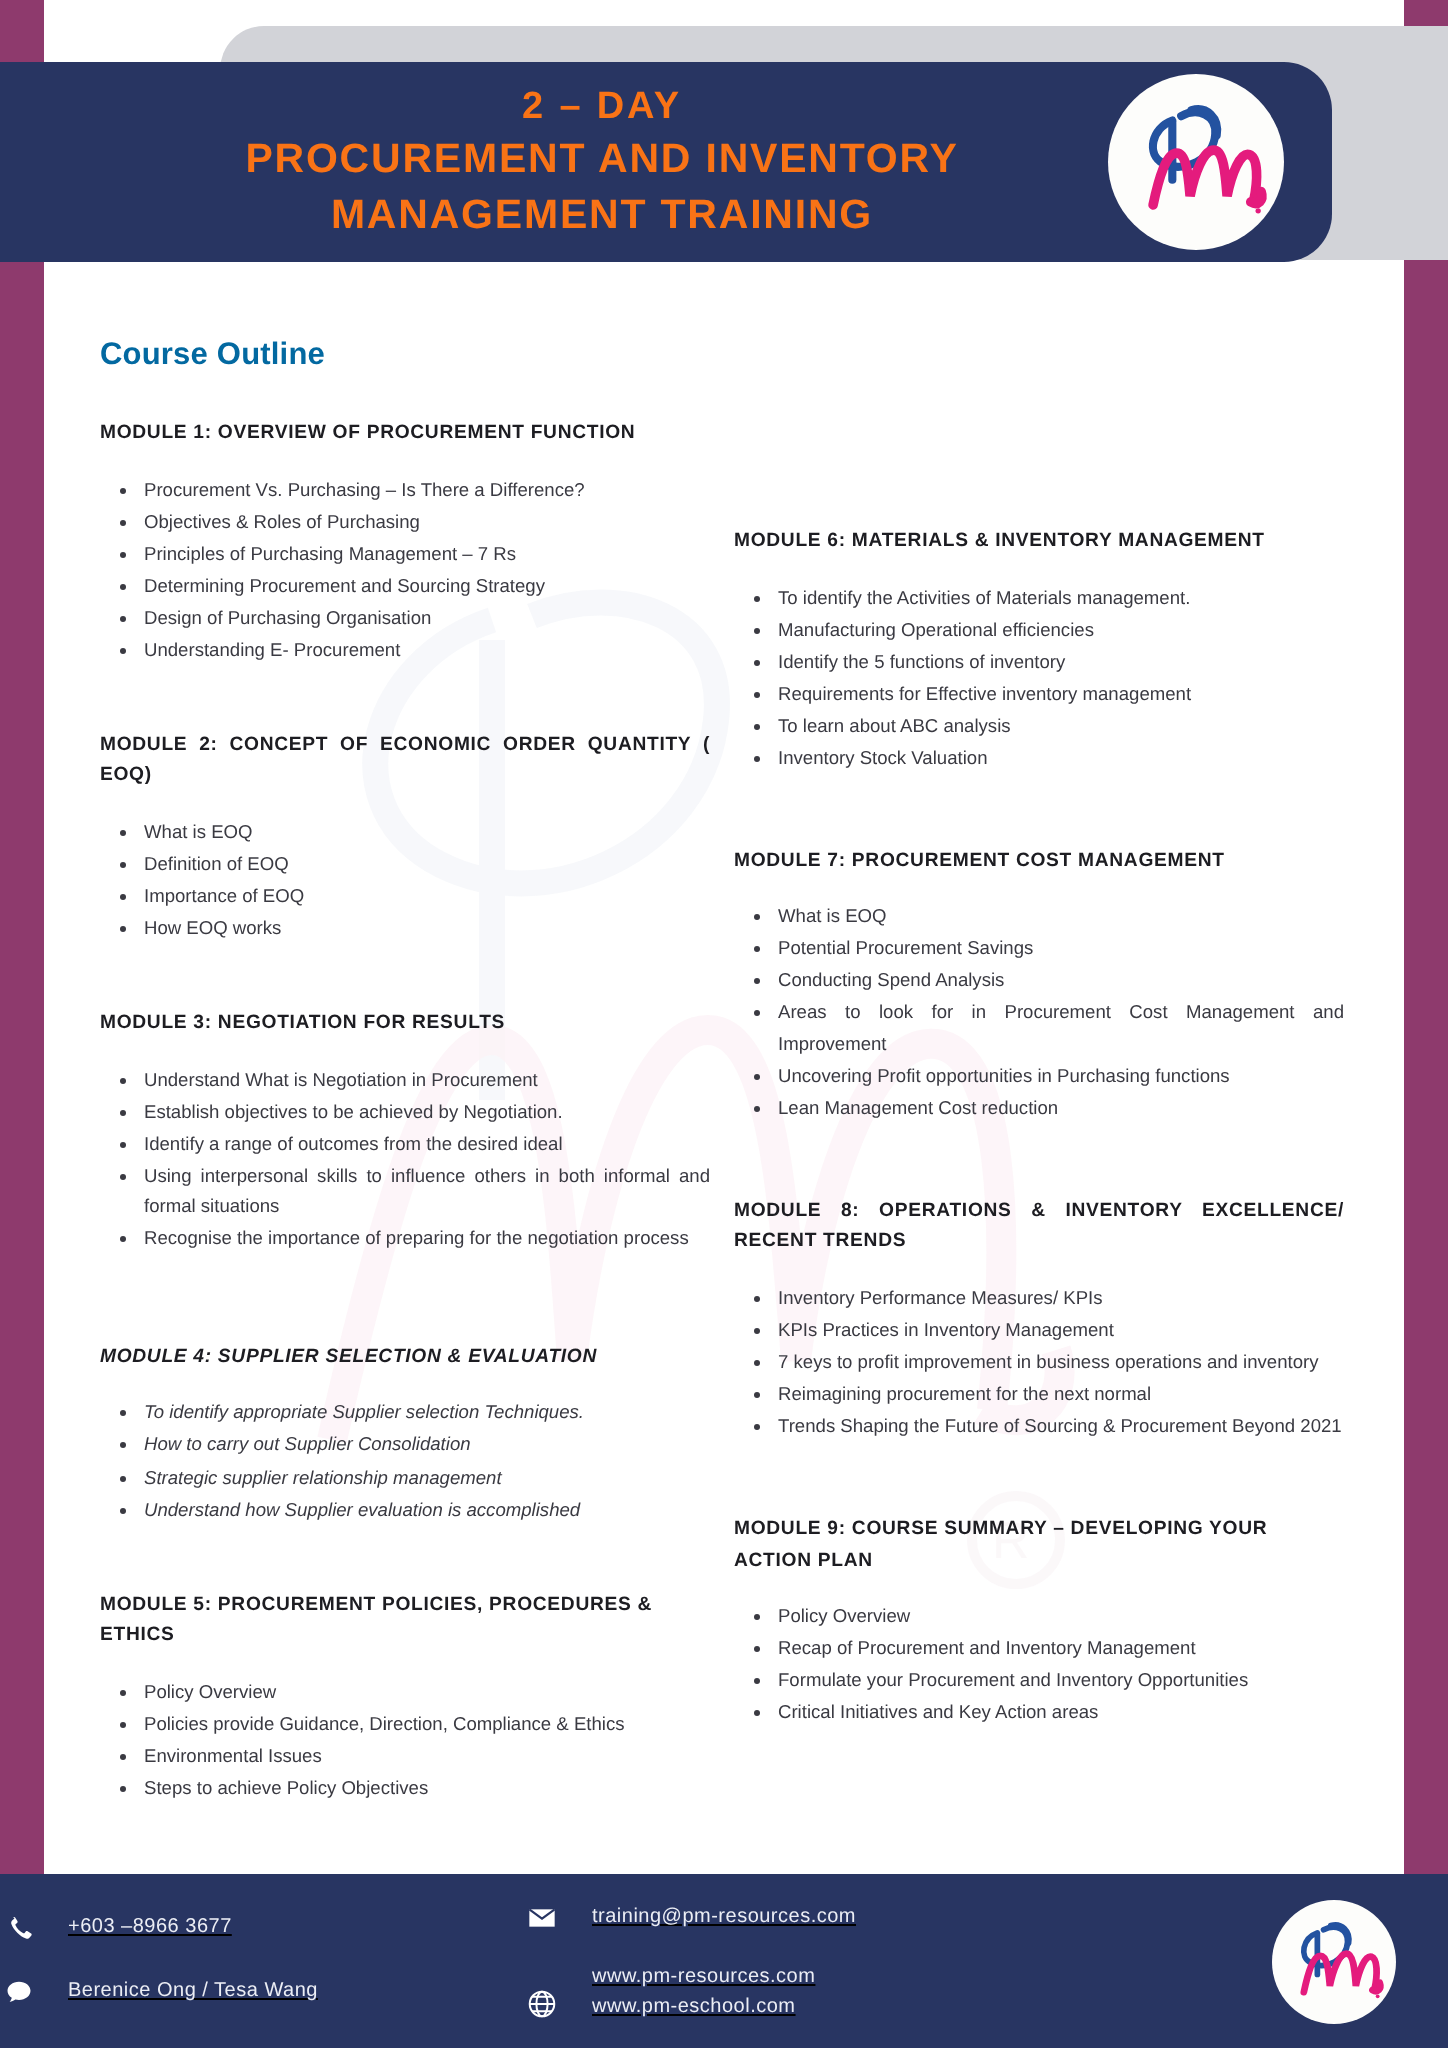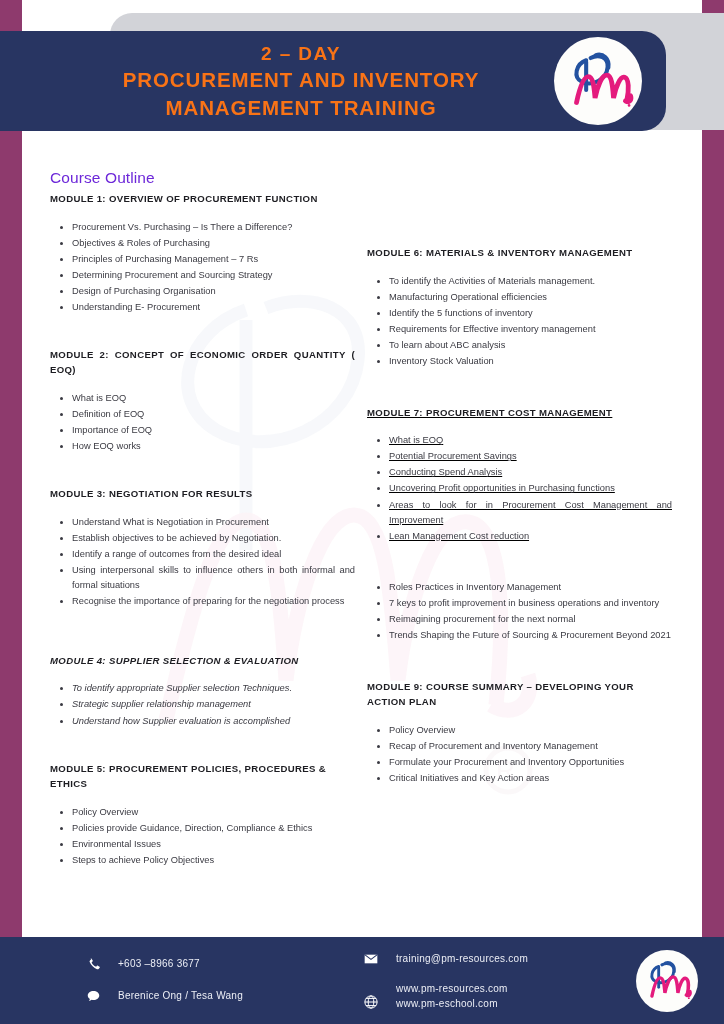"Course Outline" .section-title { color: #6d28d9 -> #0369a1; font-weight: 400 -> 700; margin-bottom: 4px -> 22px }
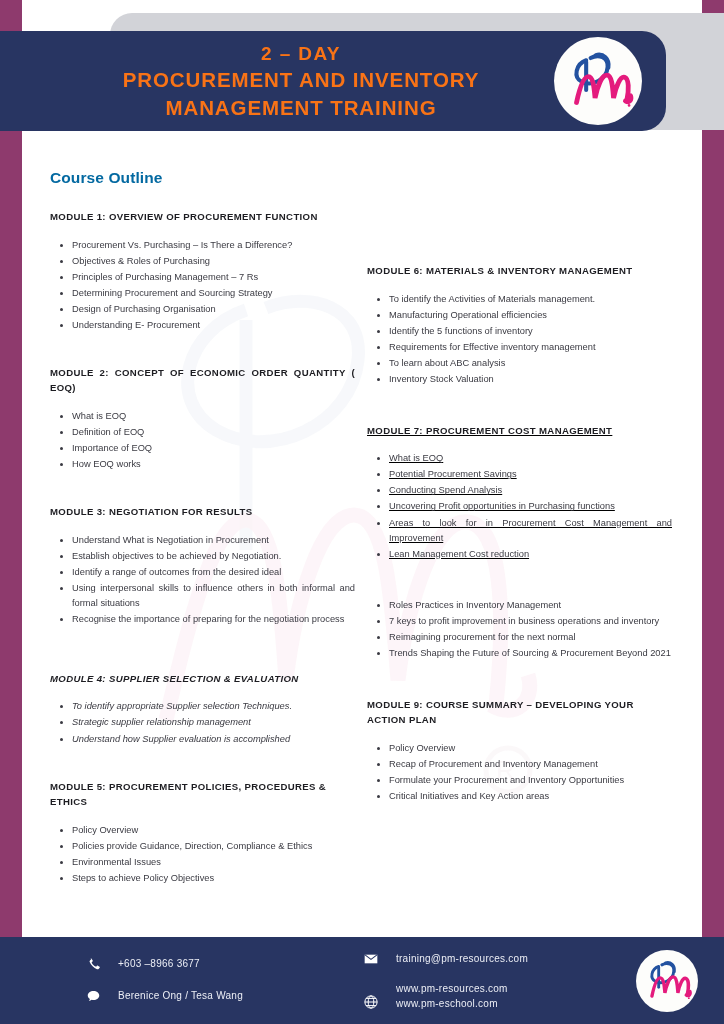"MODULE 7: PROCUREMENT COST MANAGEMENT" div.module { text-decoration: underline -> none }
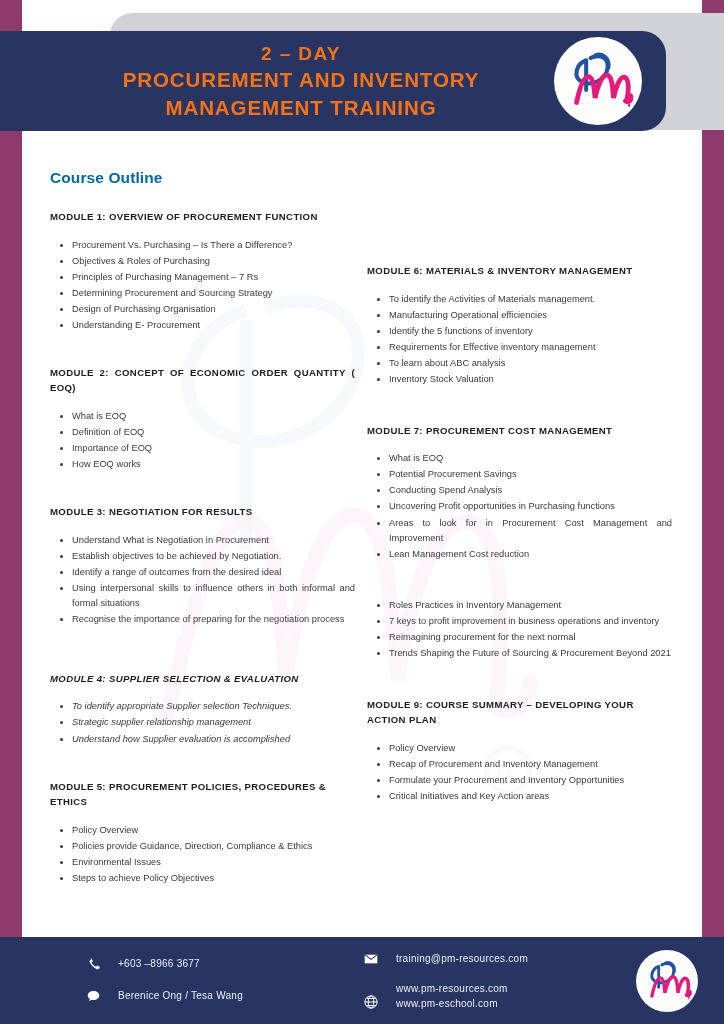"Uncovering Profit opportunities in" li { order: before "Areas to look for in" -> after "Areas to look for in" }
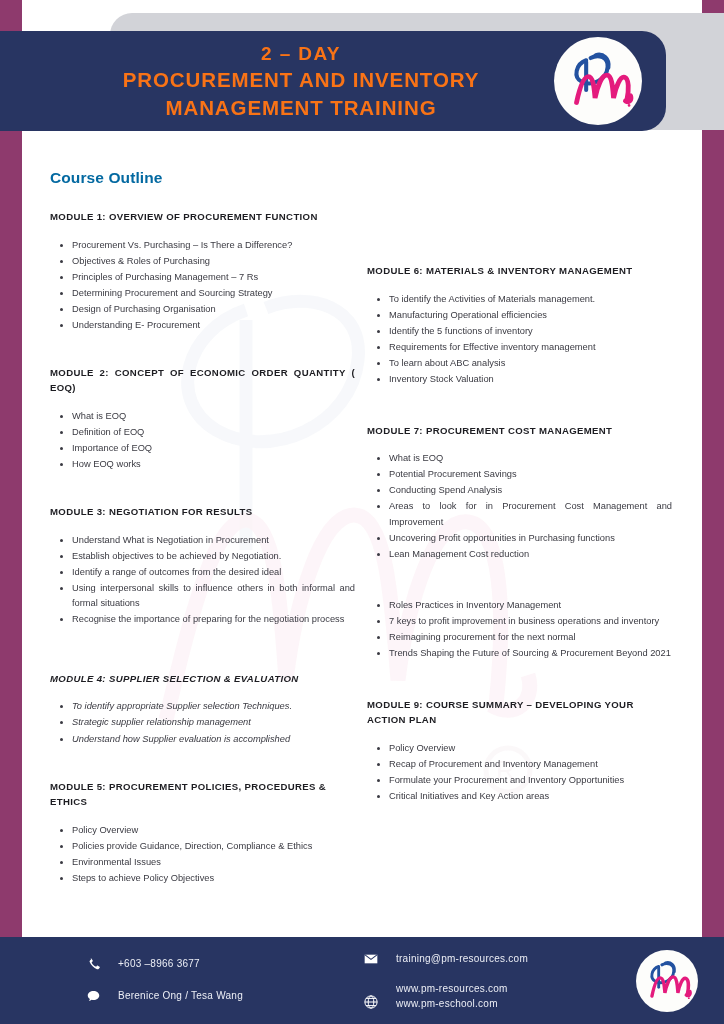"MODULE 8: OPERATIONS & INVENTORY" div.module-head { html: none -> <div>MODULE 8: OPERATIONS &amp; INVENTORY EXCELLENCE/ RECENT TRENDS</div> }
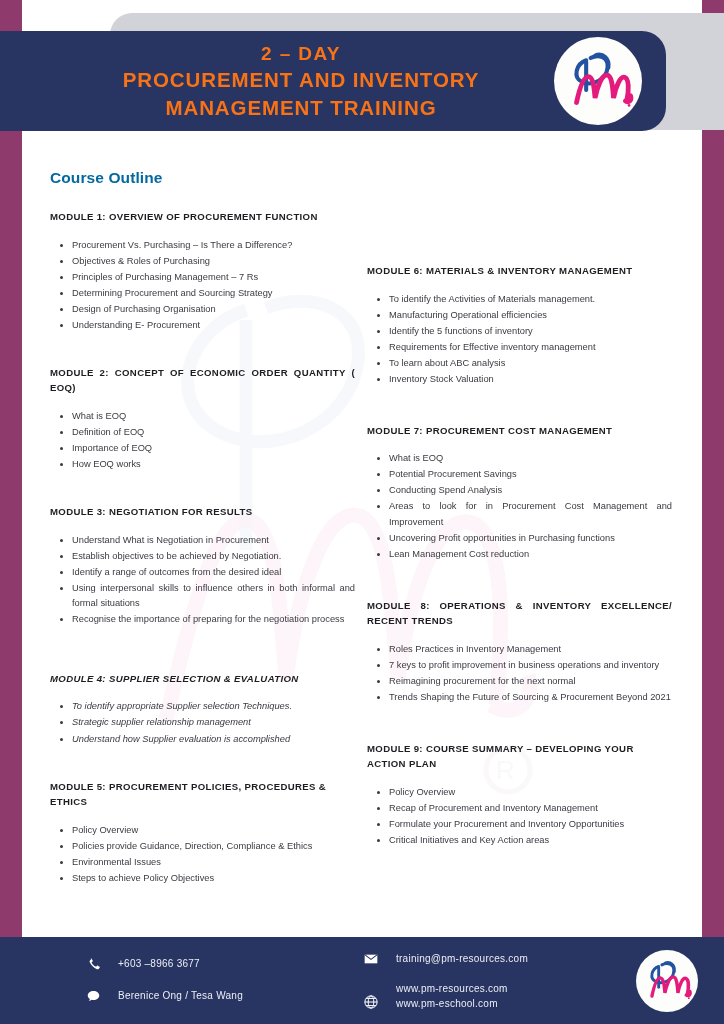"Inventory Performance Measures/ KPIs" li.nojust { html: none -> <li>Inventory Performance Measures/ KPIs</li> }
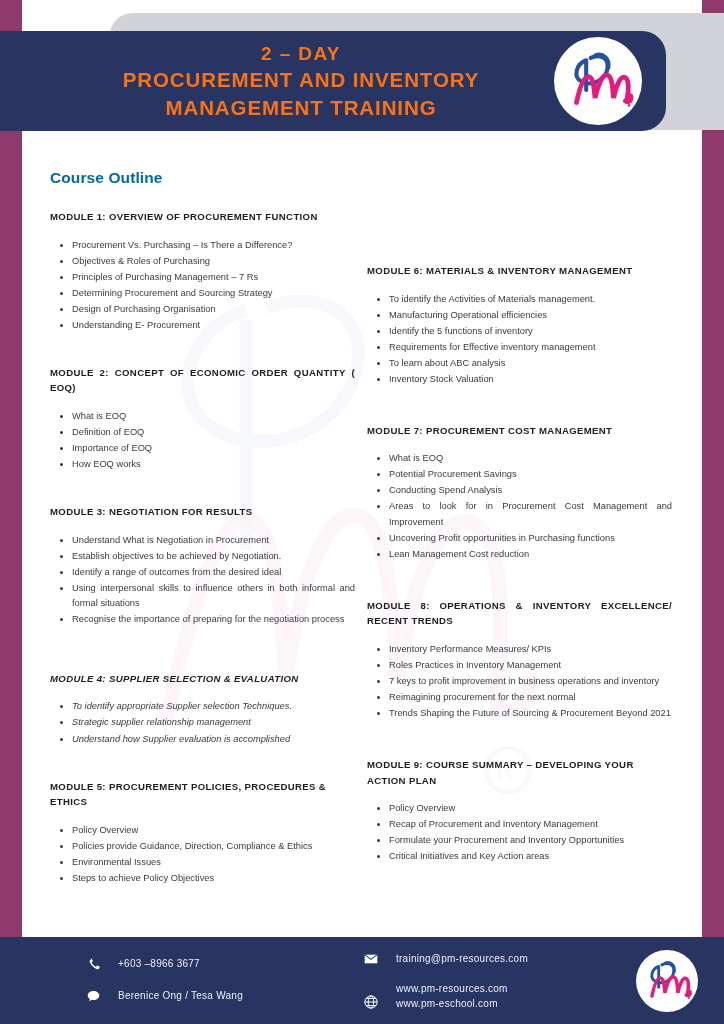"Roles Practices in Inventory Management" li.nojust { text: Roles -> KPIs }
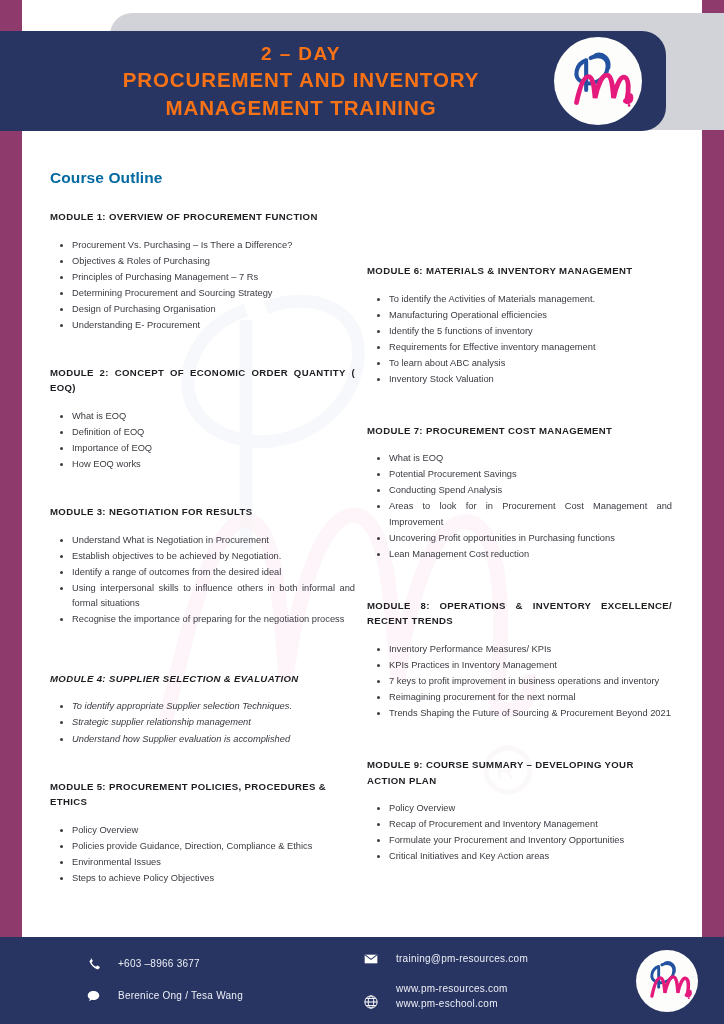"How to carry out Supplier" li.nojust { html: none -> <li>How to carry out Supplier Consolidation</li> }
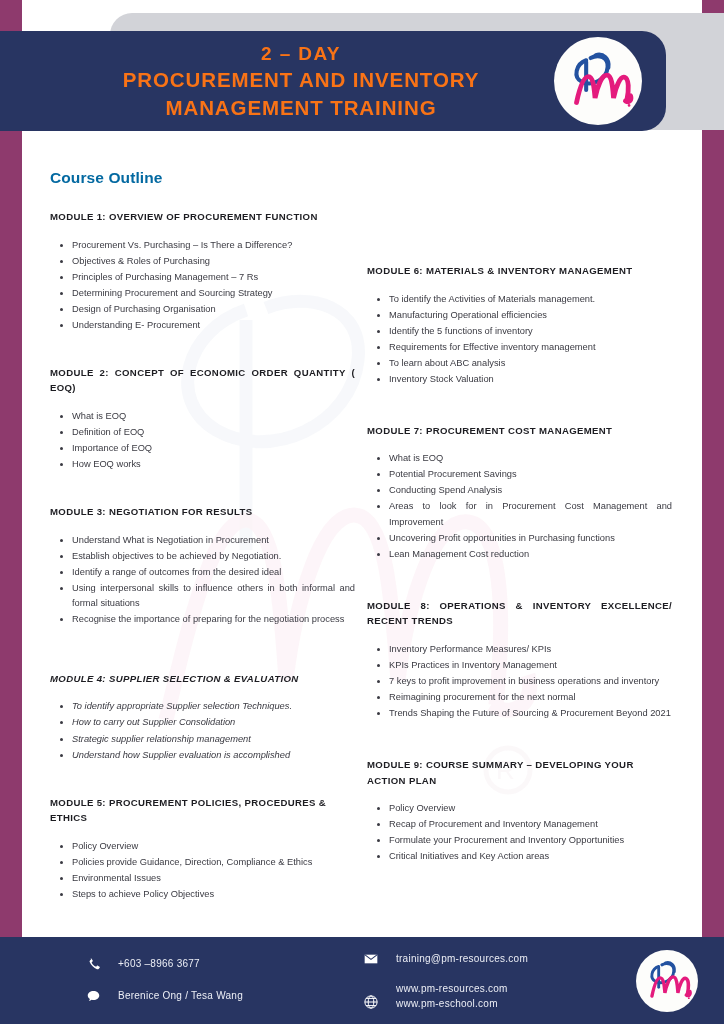"+603 –8966 3677" .footer-cols { gap: 48px -> 32px; padding-left: 84px -> none; text-decoration: none -> underline }
